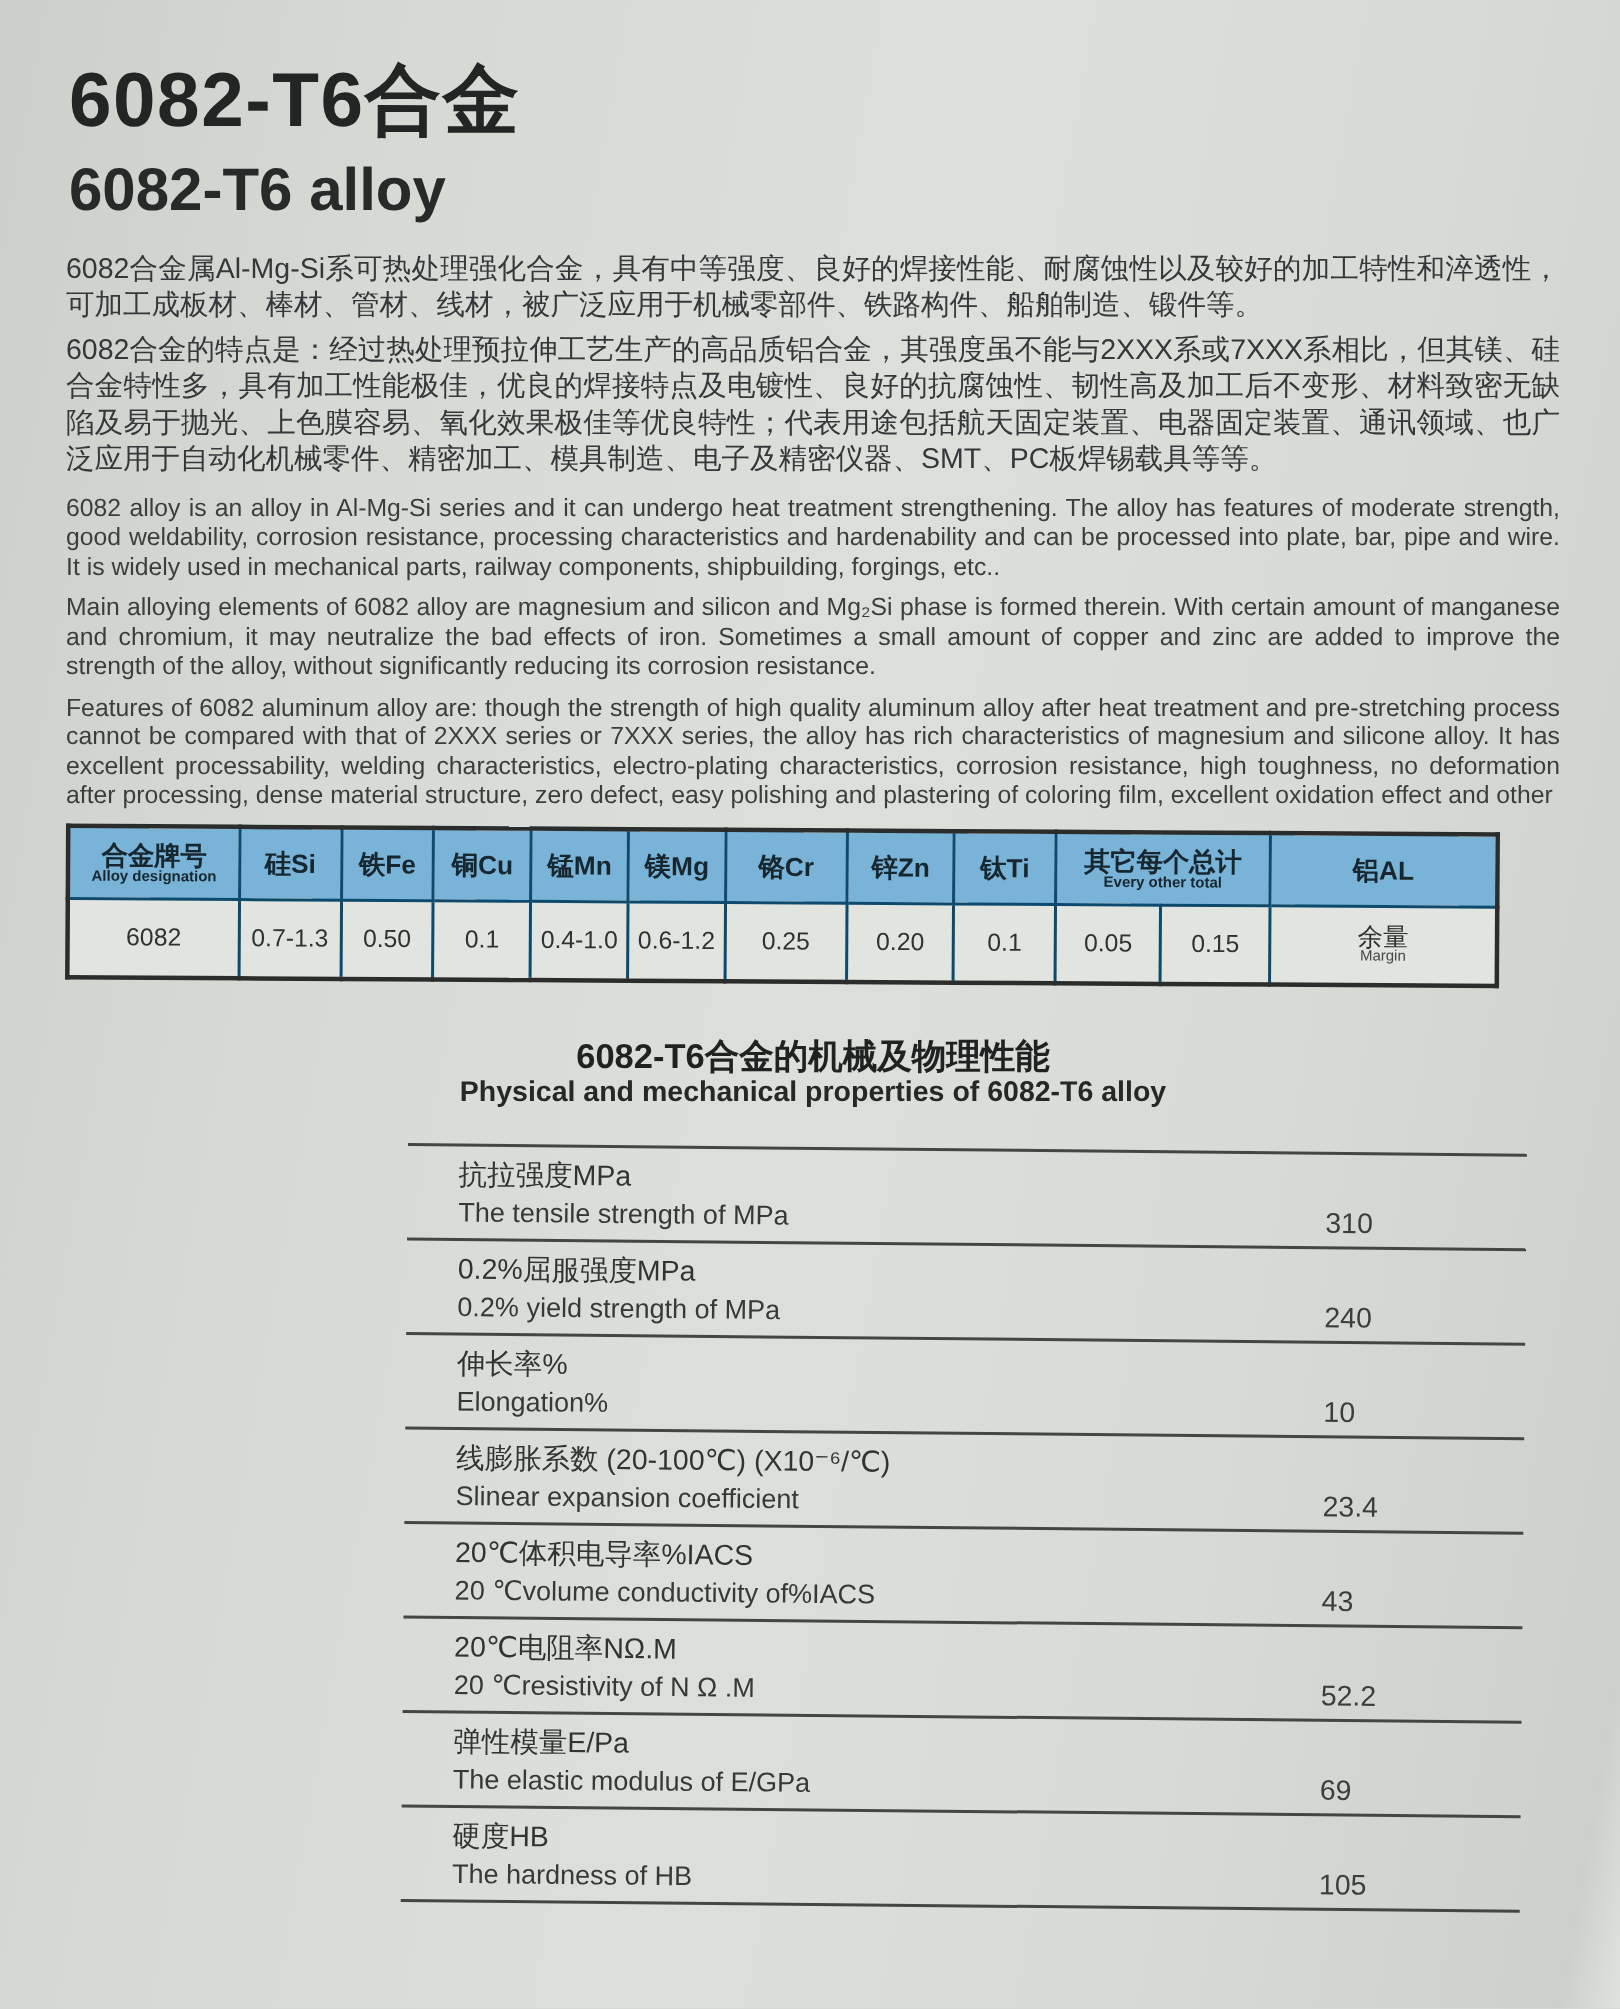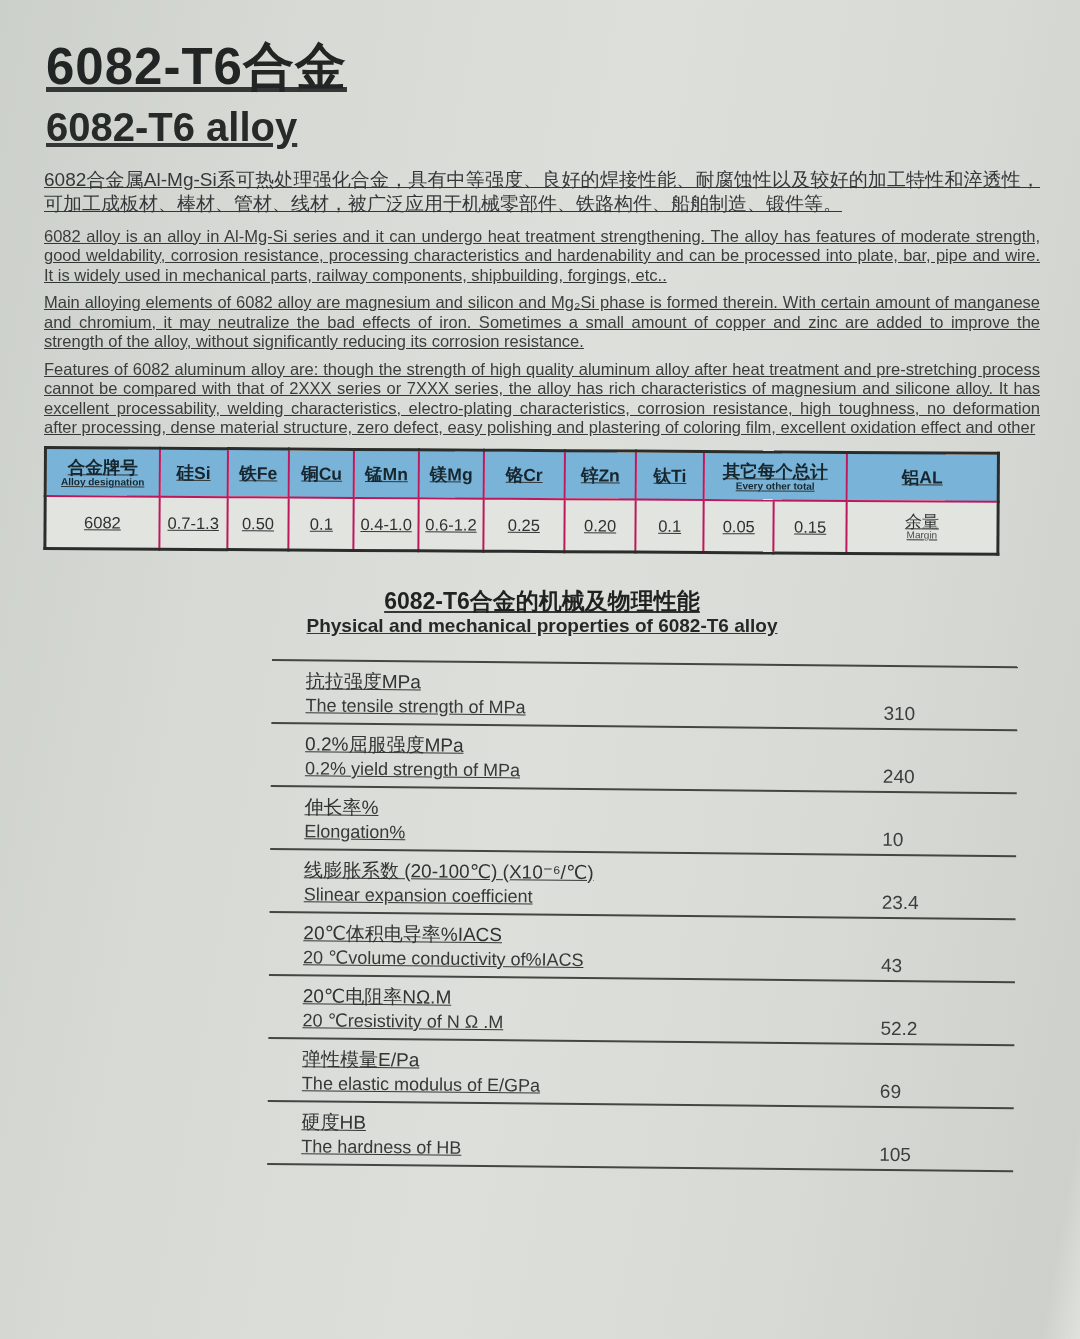"6082-T6合金" .page { text-decoration: underline -> none }
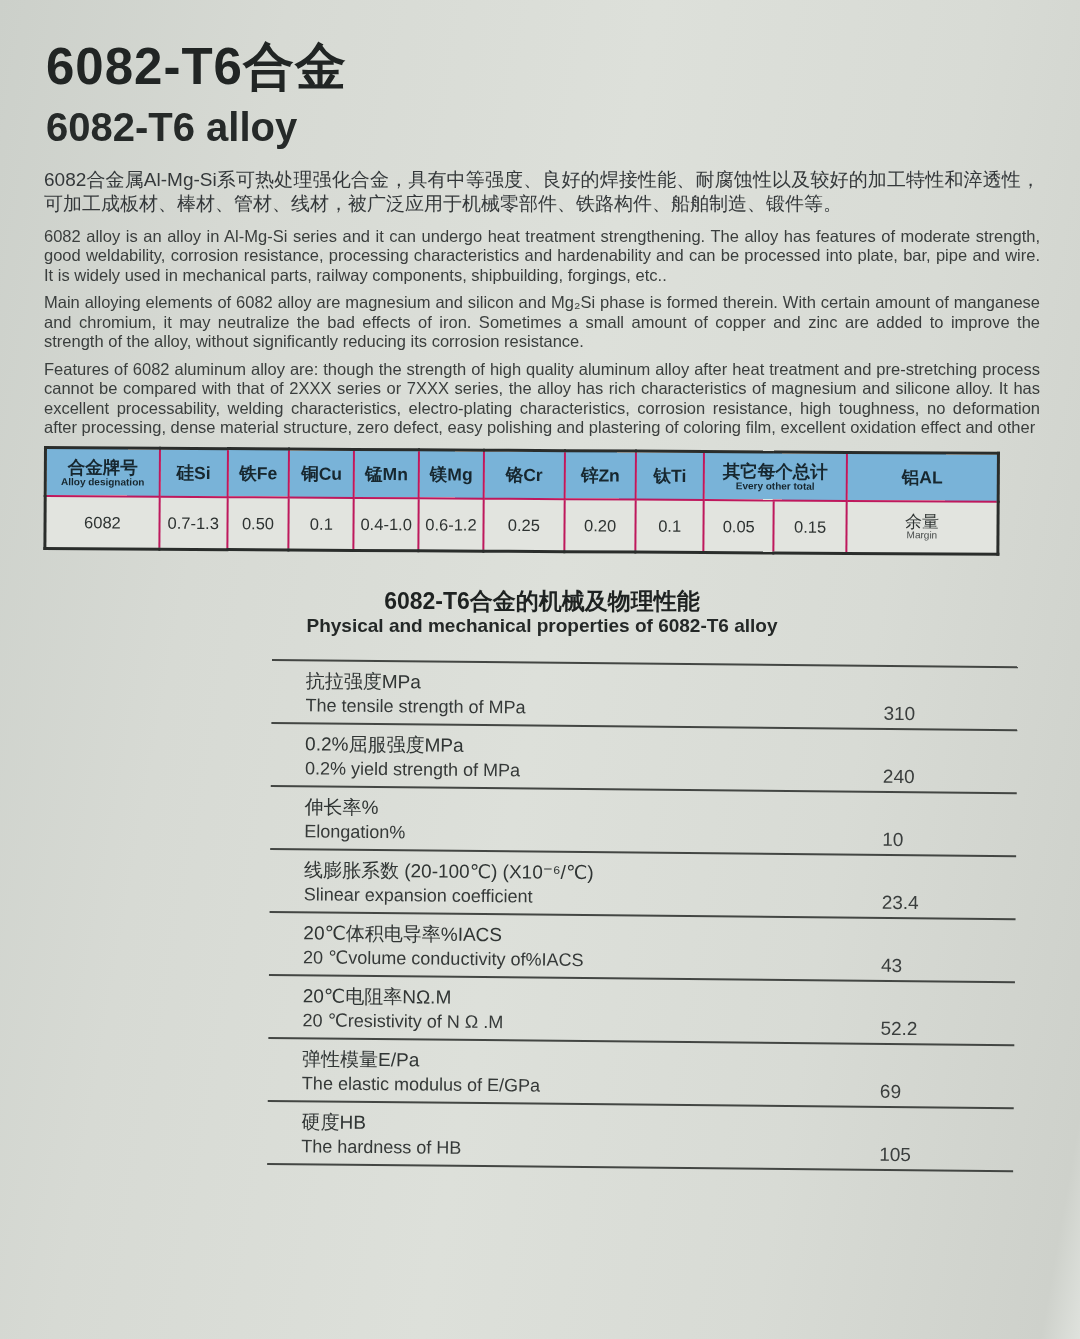"6082合金的特点是：经过热处理预拉伸工艺生产的高品质铝合金，其强度虽不能与2X" p.para-zh { html: none -> <p>6082合金的特点是：经过热处理预拉伸工艺生产的高品质铝合金，其强度虽不能与2XXX系或7XXX系相比，但其镁、硅合金特性多，具有加工性能极佳，优良的焊接特点及电镀性、良好的抗腐蚀性、韧性高及加工后不变形、材料致密无缺陷及易于抛光、上色膜容易、氧化效果极佳等优良特性；代表用途包括航天固定装置、电器固定装置、通讯领域、也广泛应用于自动化机械零件、精密加工、模具制造、电子及精密仪器、SMT、PC板焊锡载具等等。</p> }
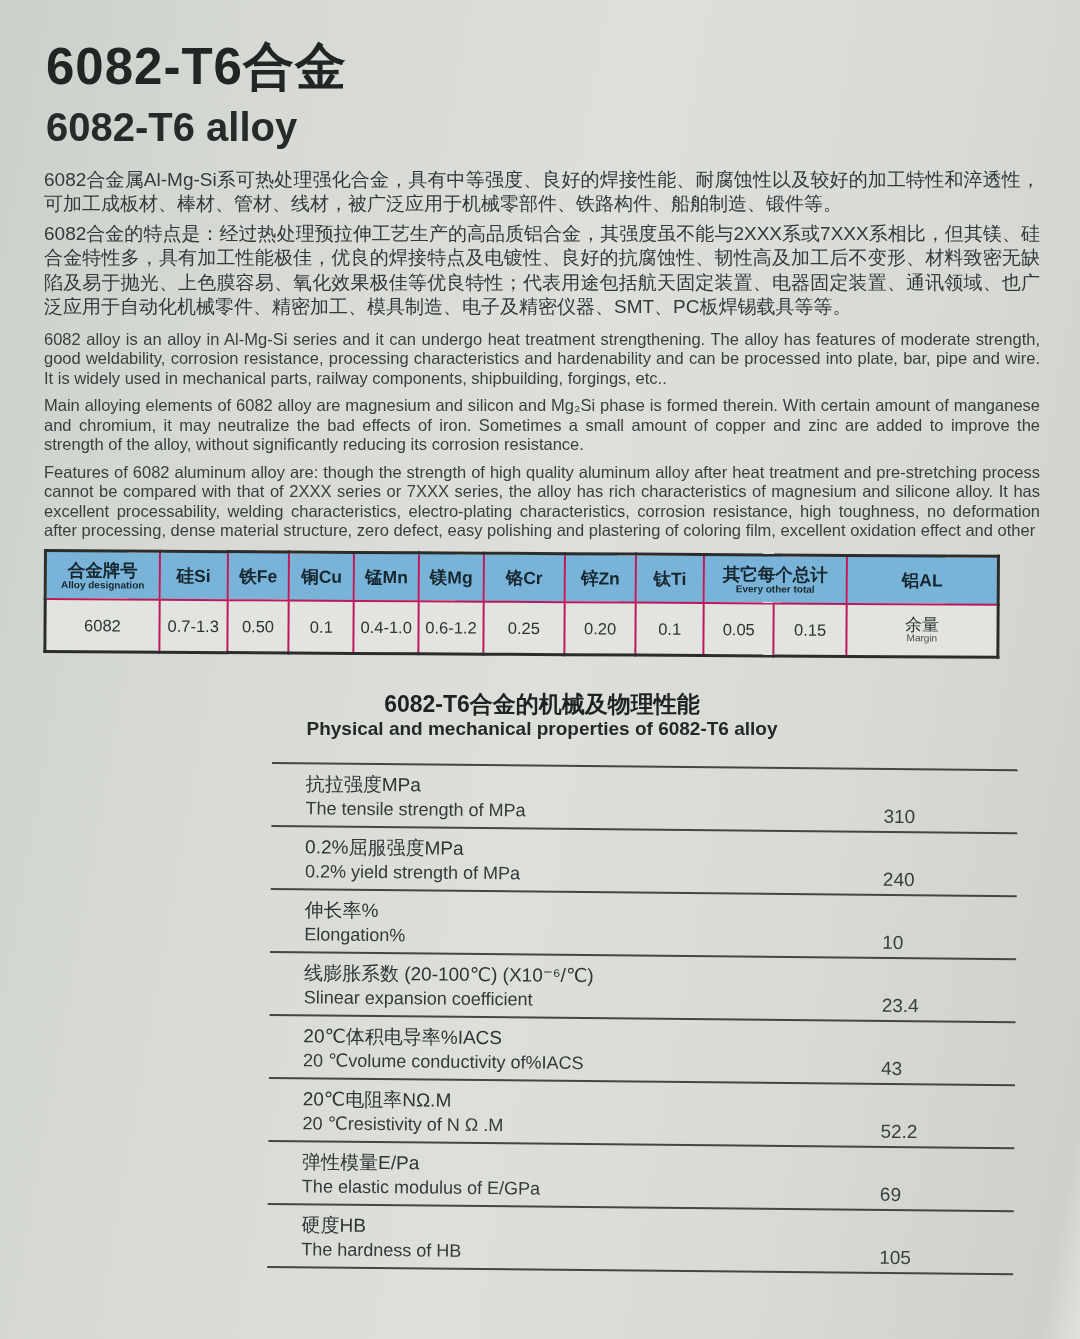"合金牌号" table.comp th,table.comp td { border: 2px solid #be185d -> 2px solid #0c4a6e }
